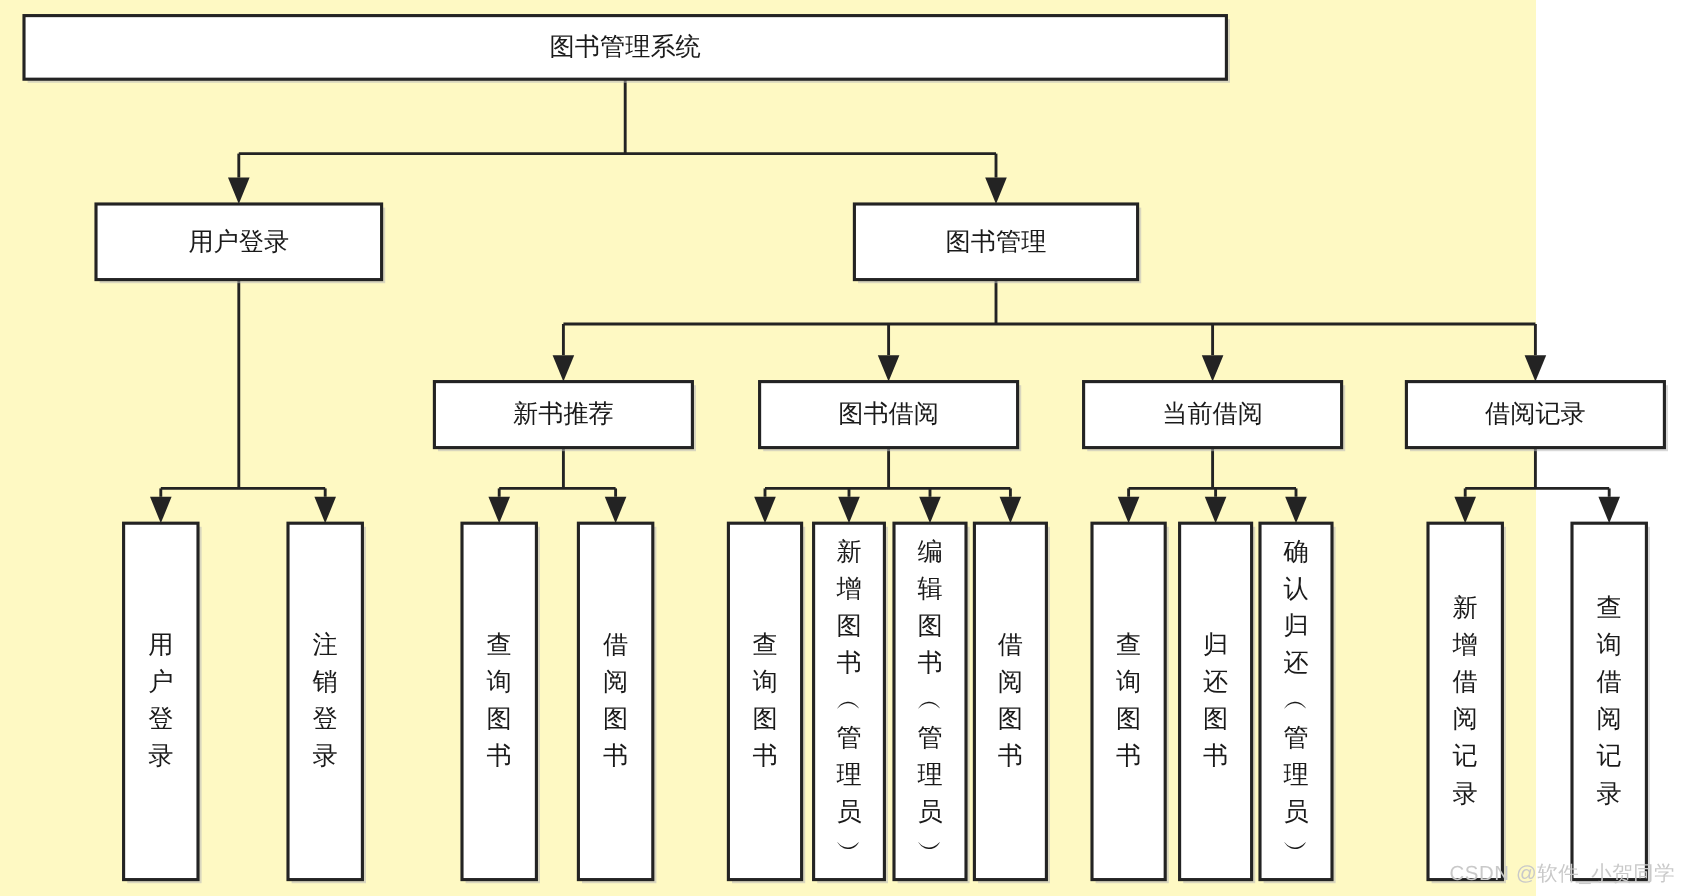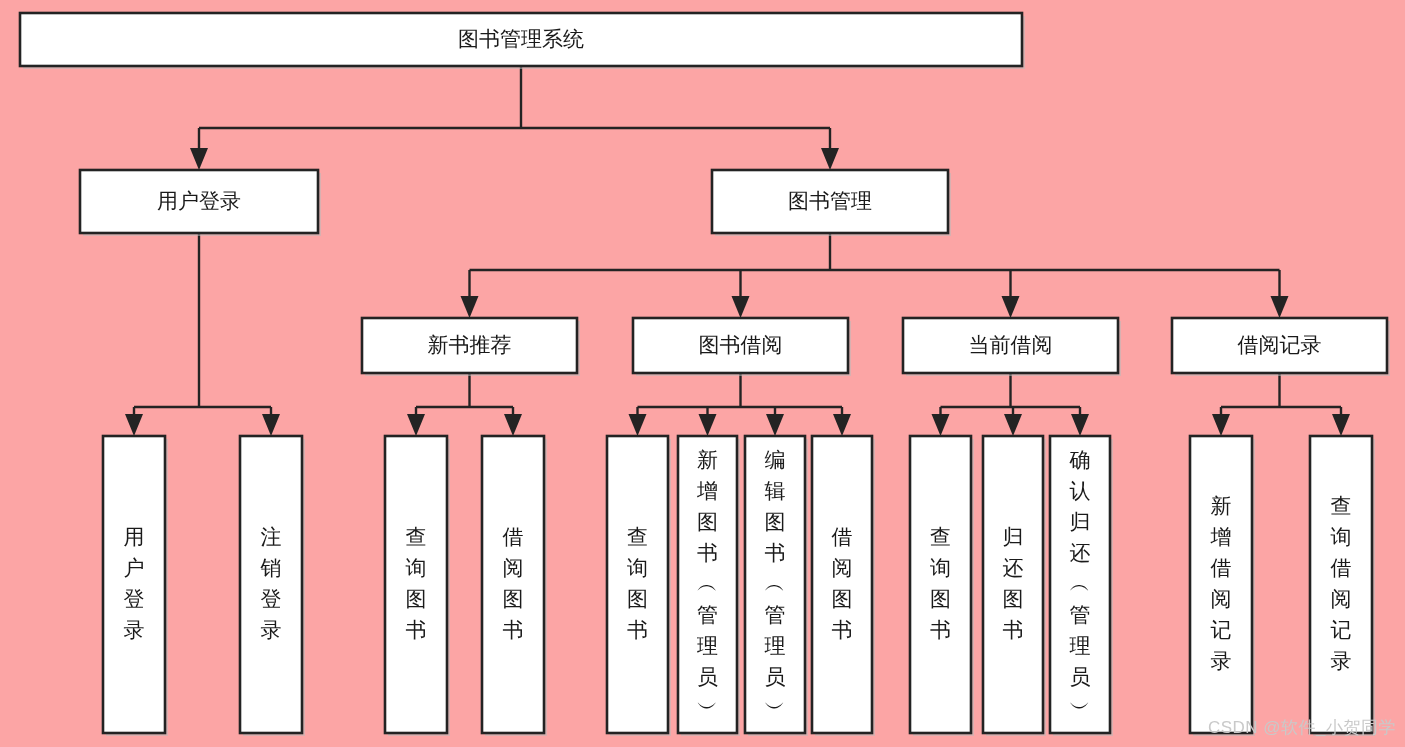"图书管理系统" #diagram-root { background: #fca5a5 -> #fef9c3; width: 1405px -> 1280px }
